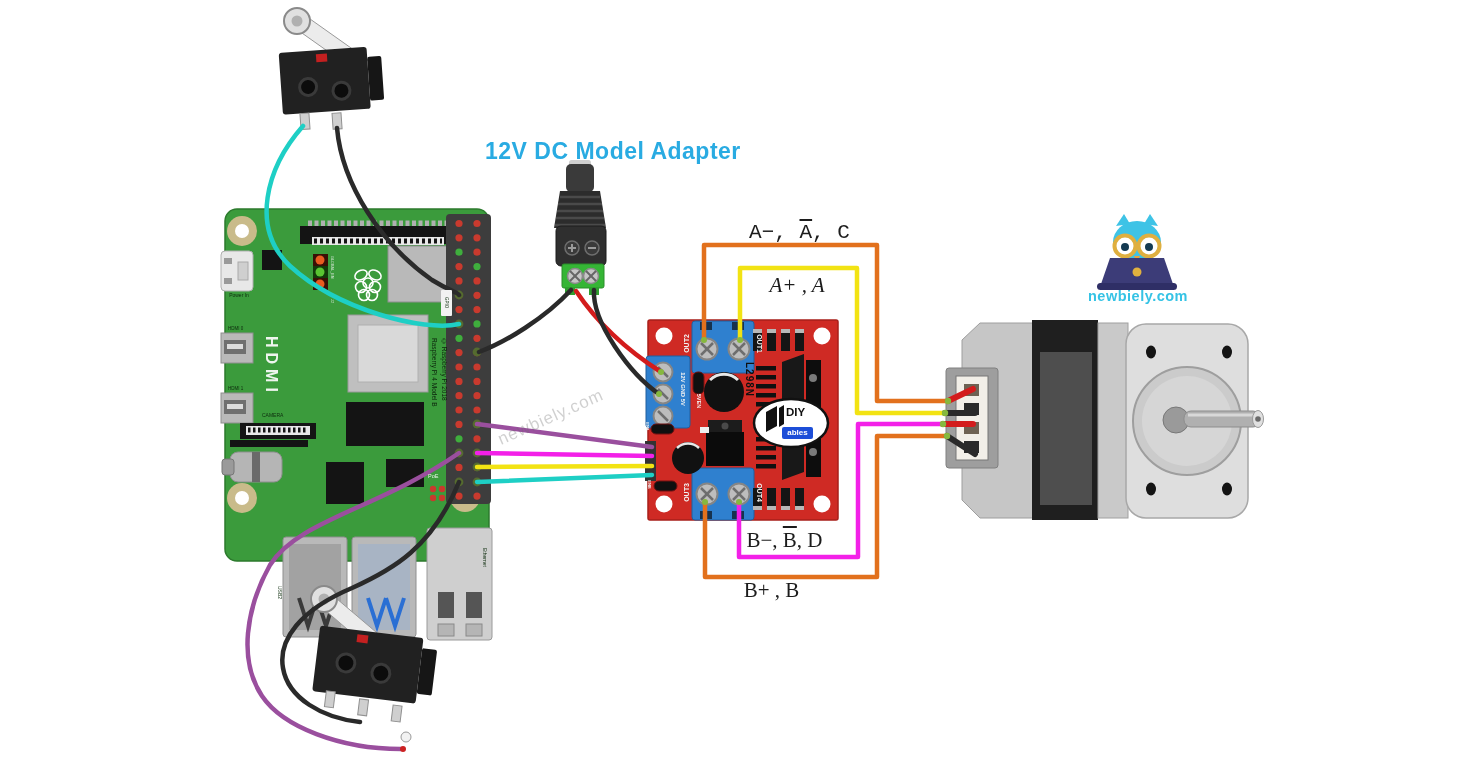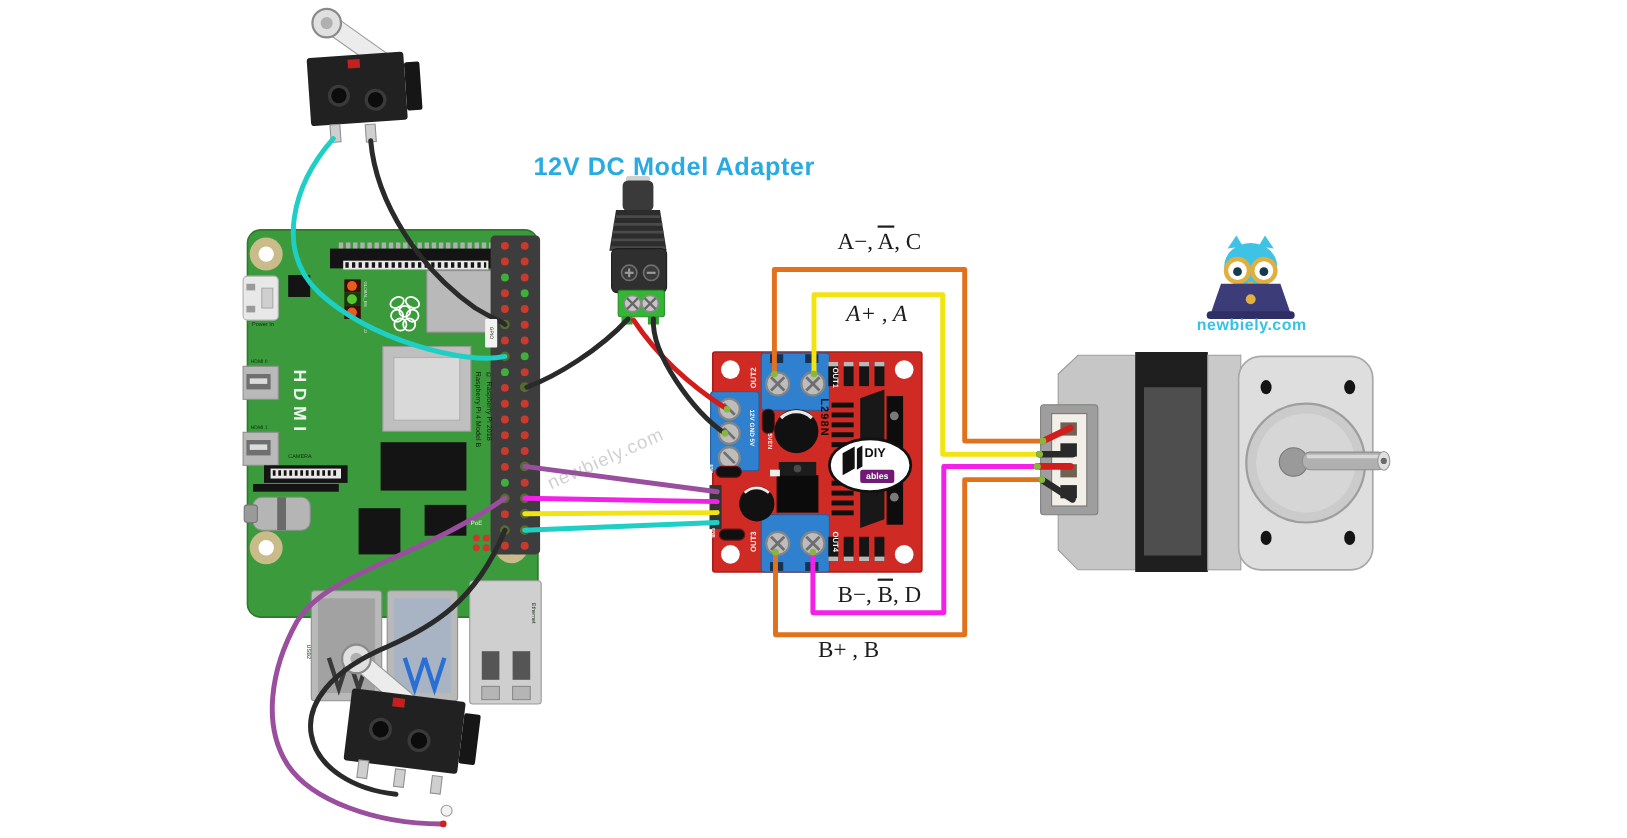"A−, A, C" div.wlbl { font-family: none -> Liberation Mono, monospace; top: 207px -> 221px }
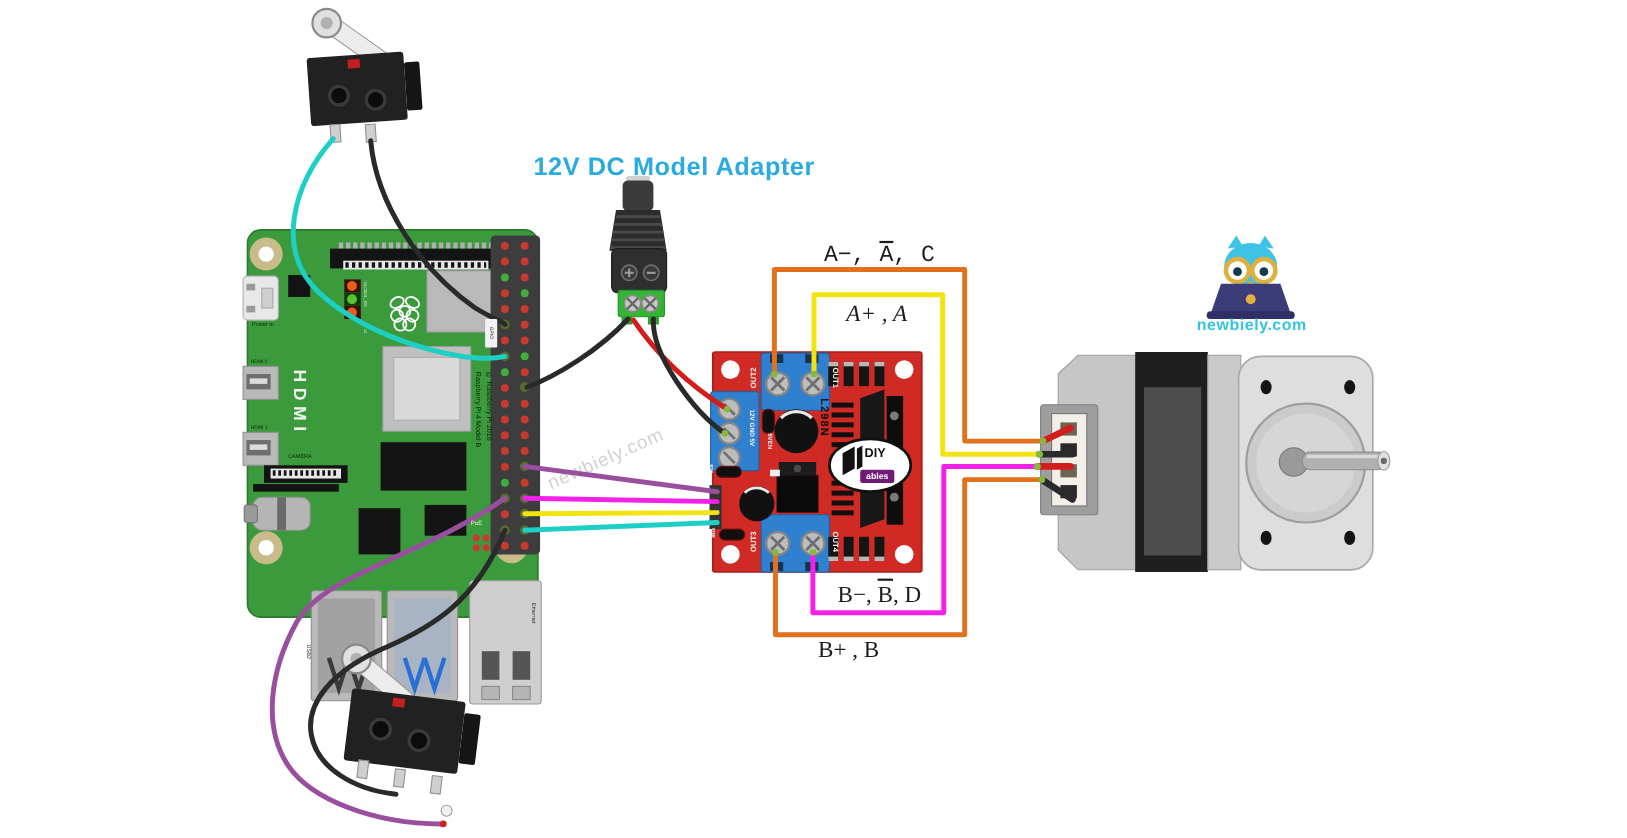"ables" .ables-pill { background: #701a75 -> #1d4ed8 }
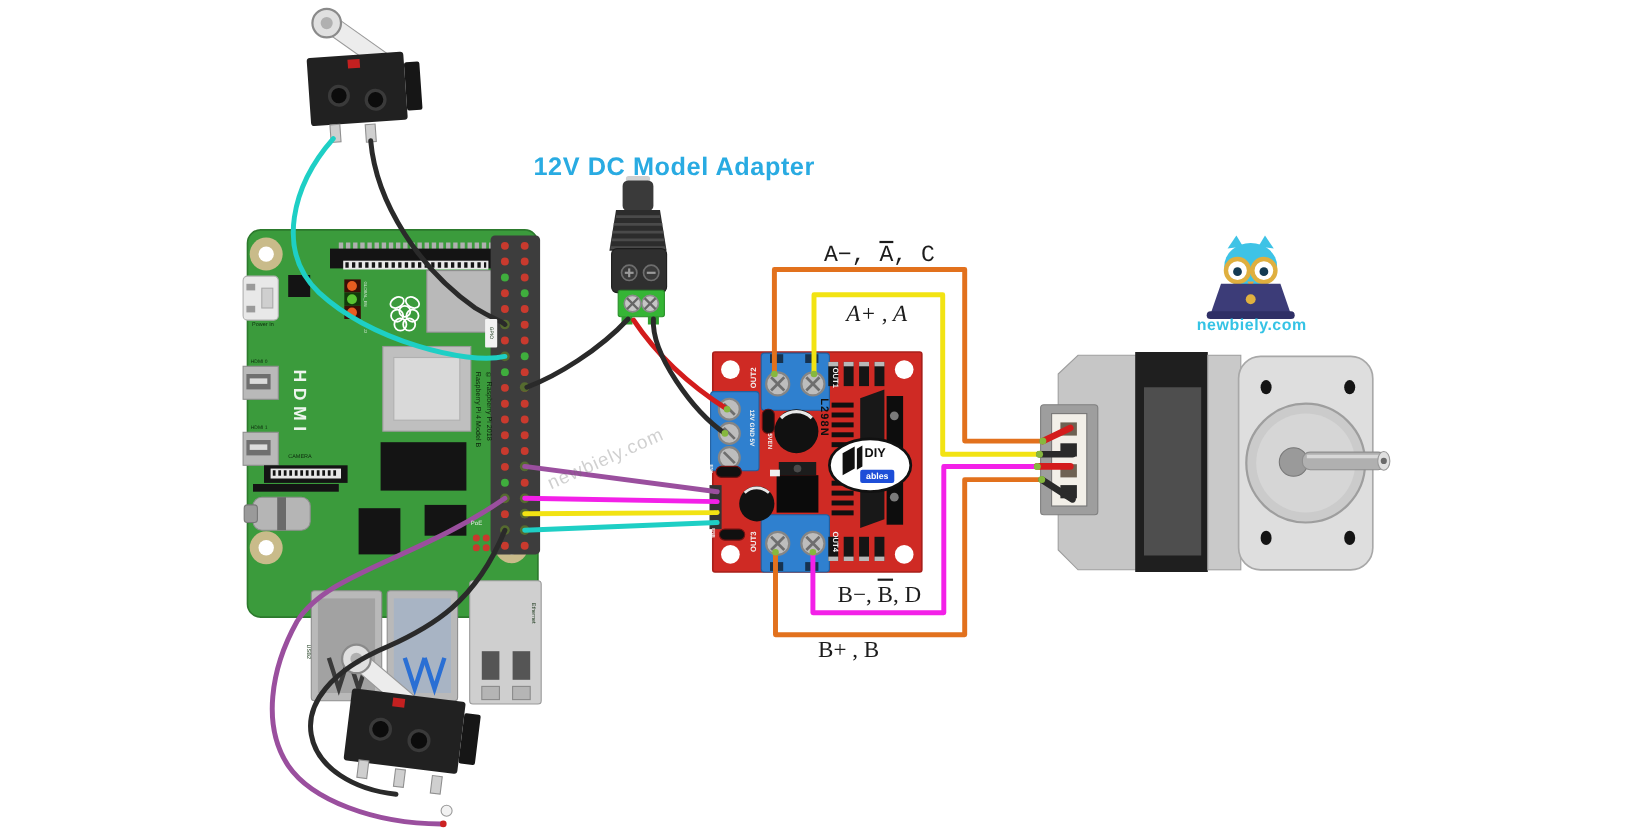"B−, B, D" div.wlbl { left: 737px -> 722px }
